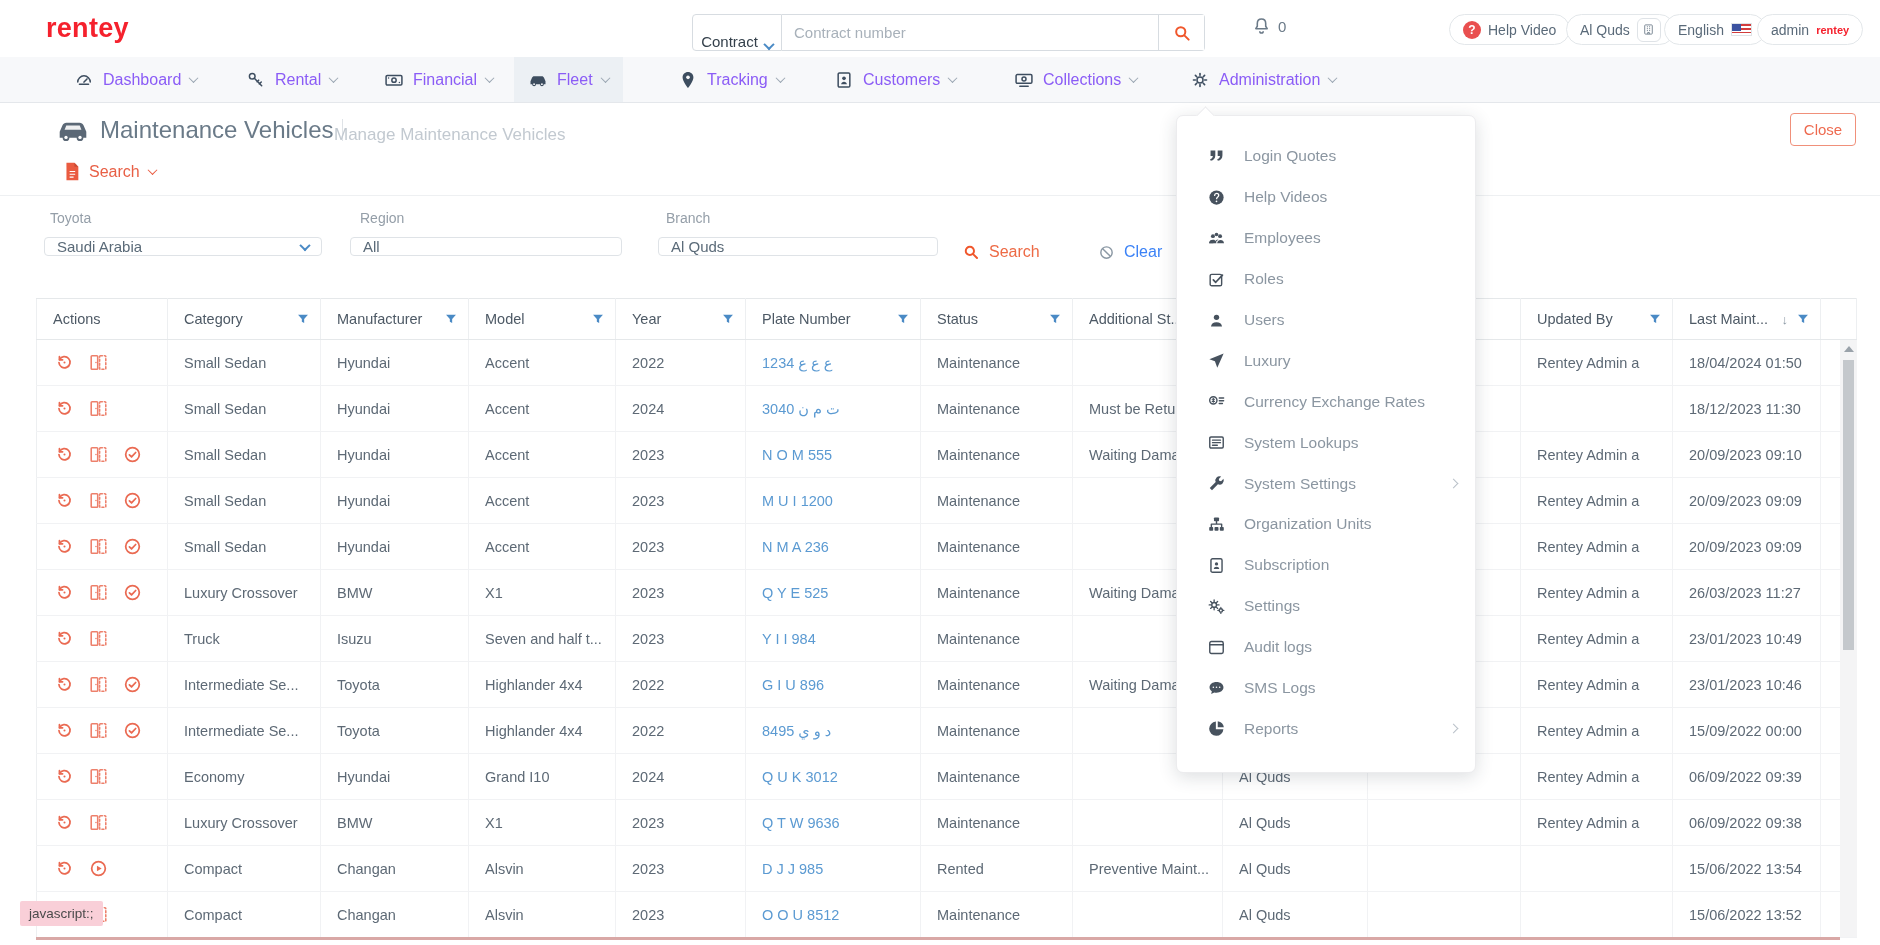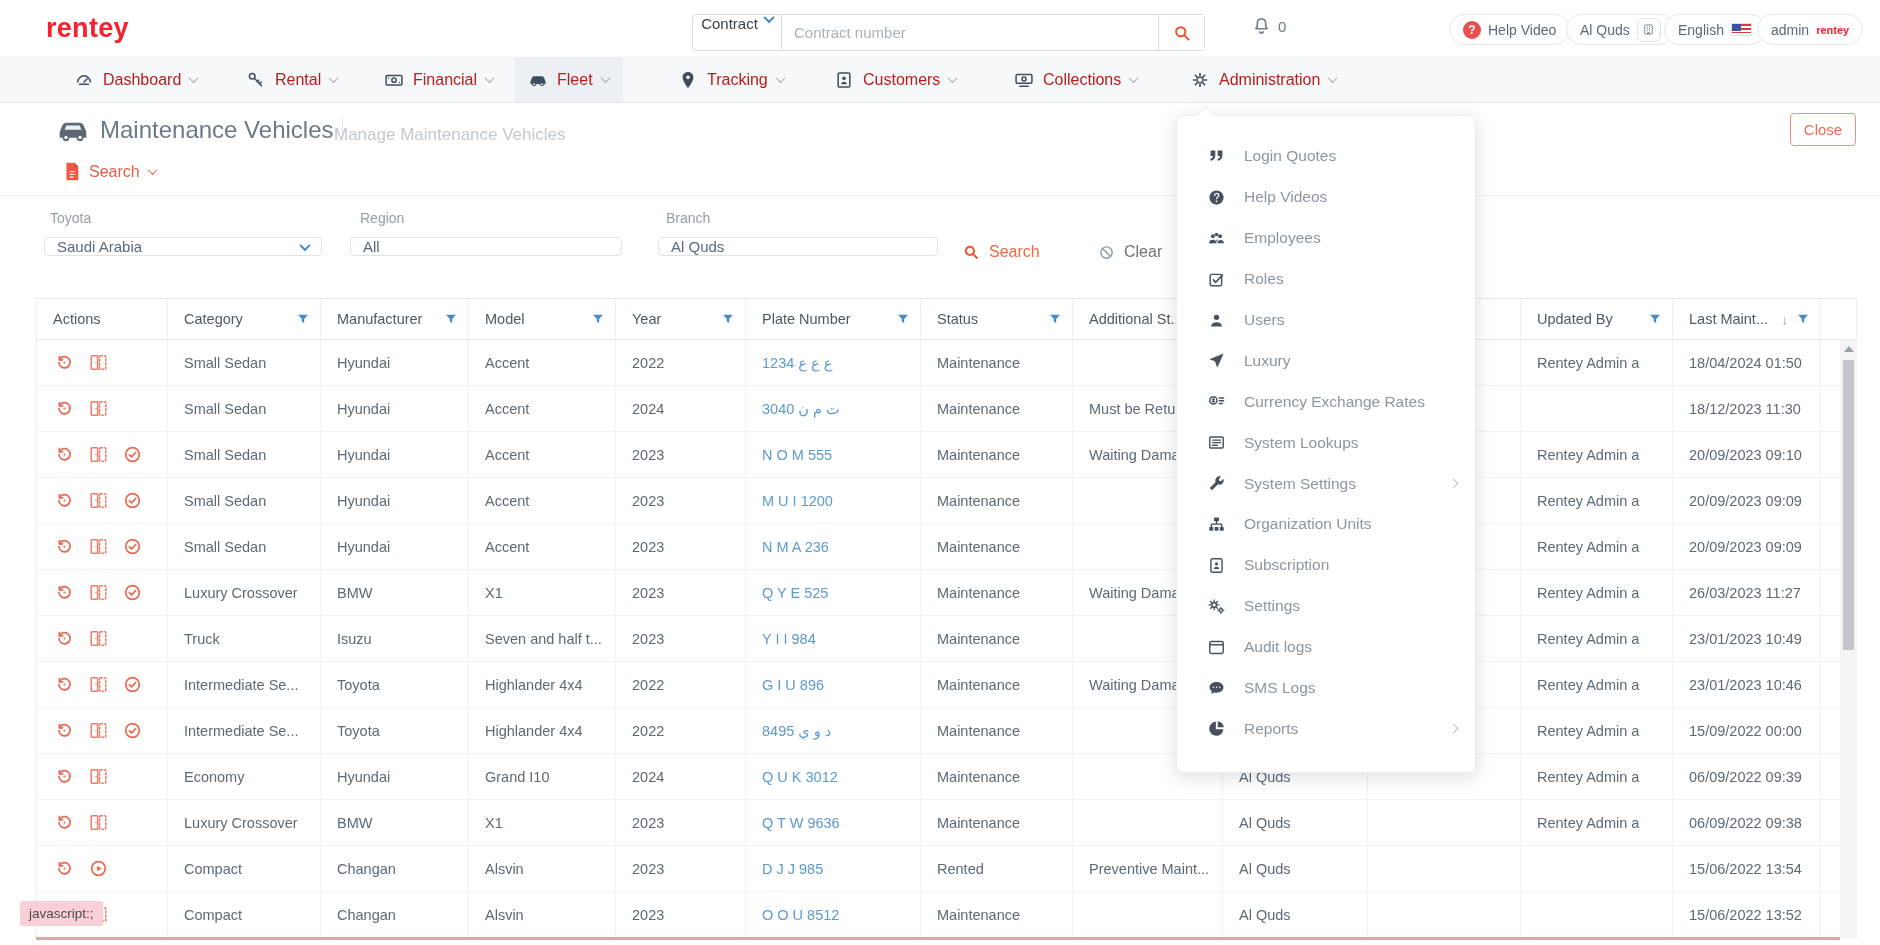"Contract" #search-type { align-items: flex-start -> flex-end }
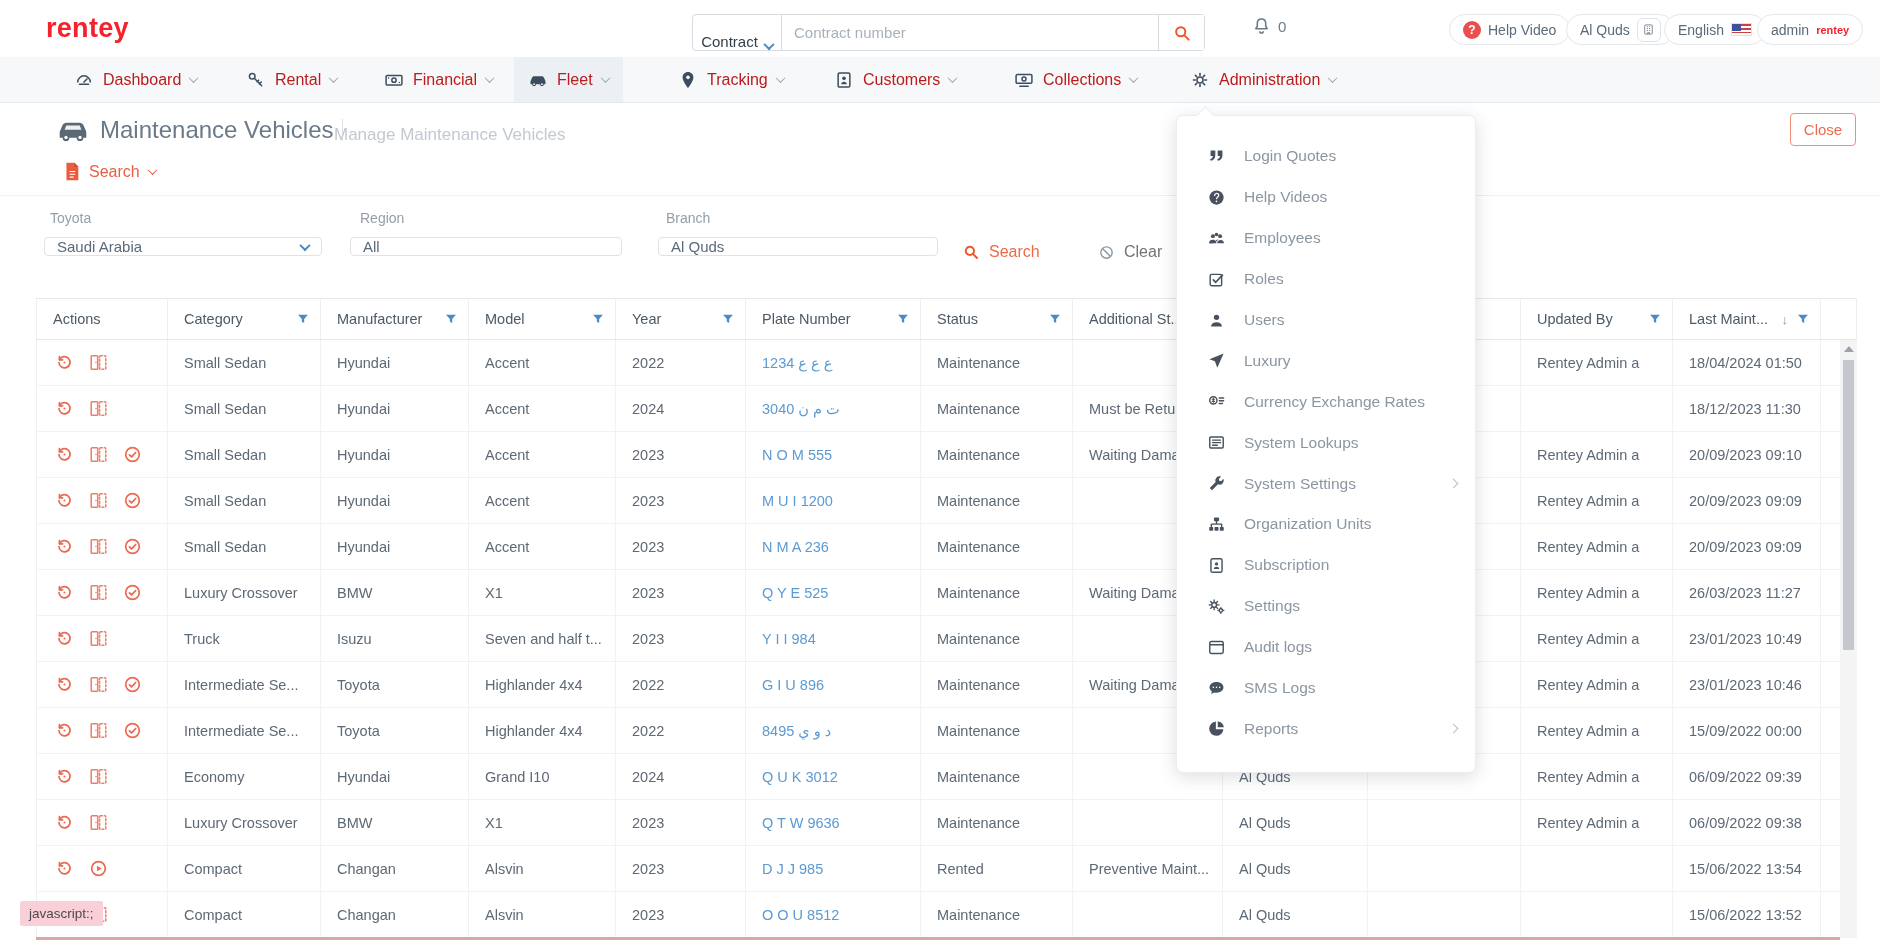"Dashboard" .navitem { color: #b91c1c -> #8b5cf6 }
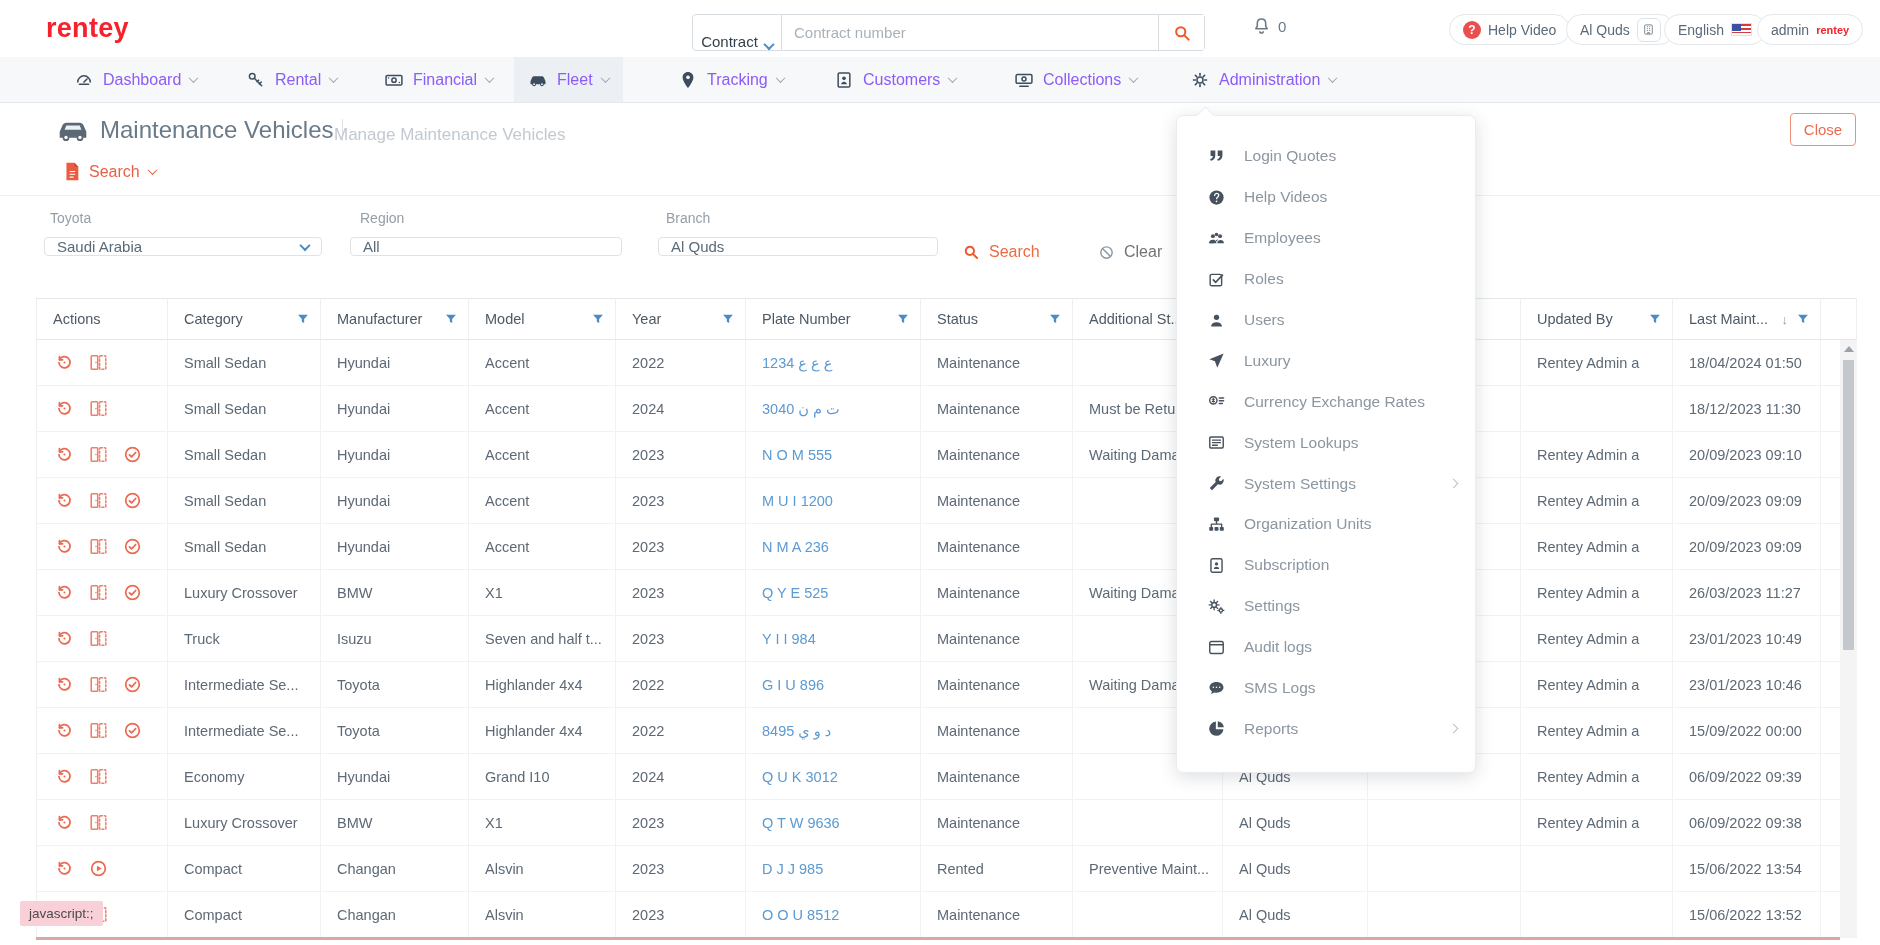"Clear" #clear-btn { color: #737373 -> #3b82f6 }
